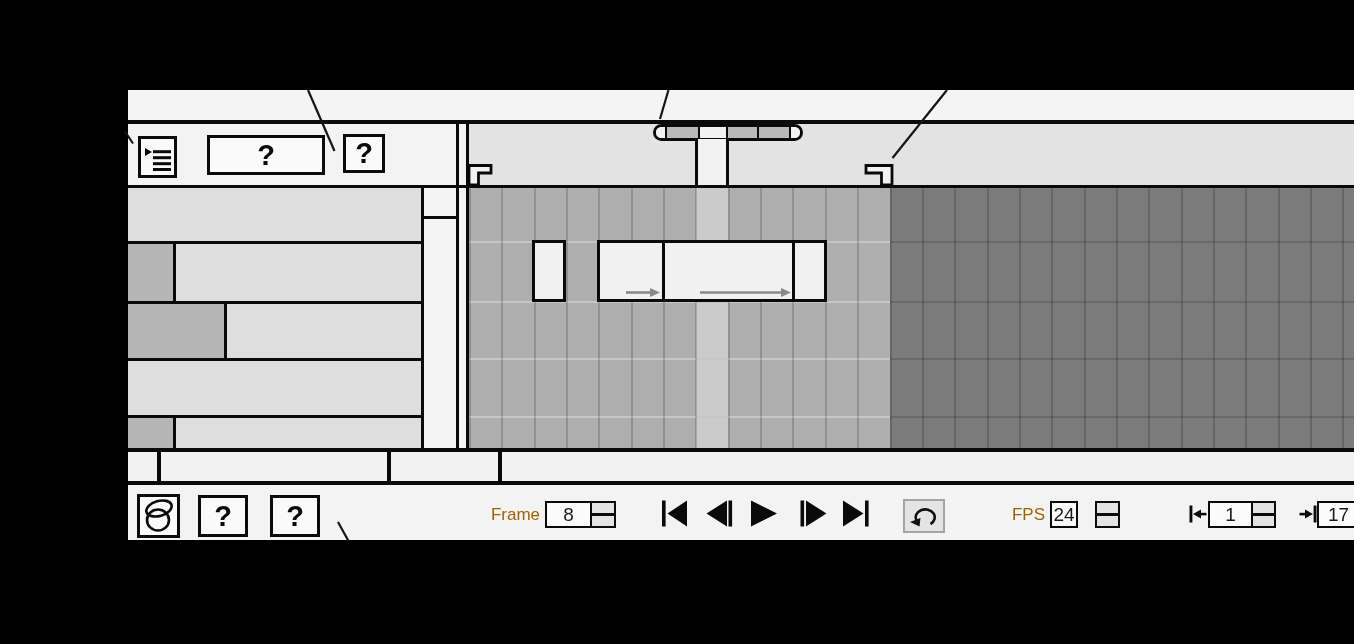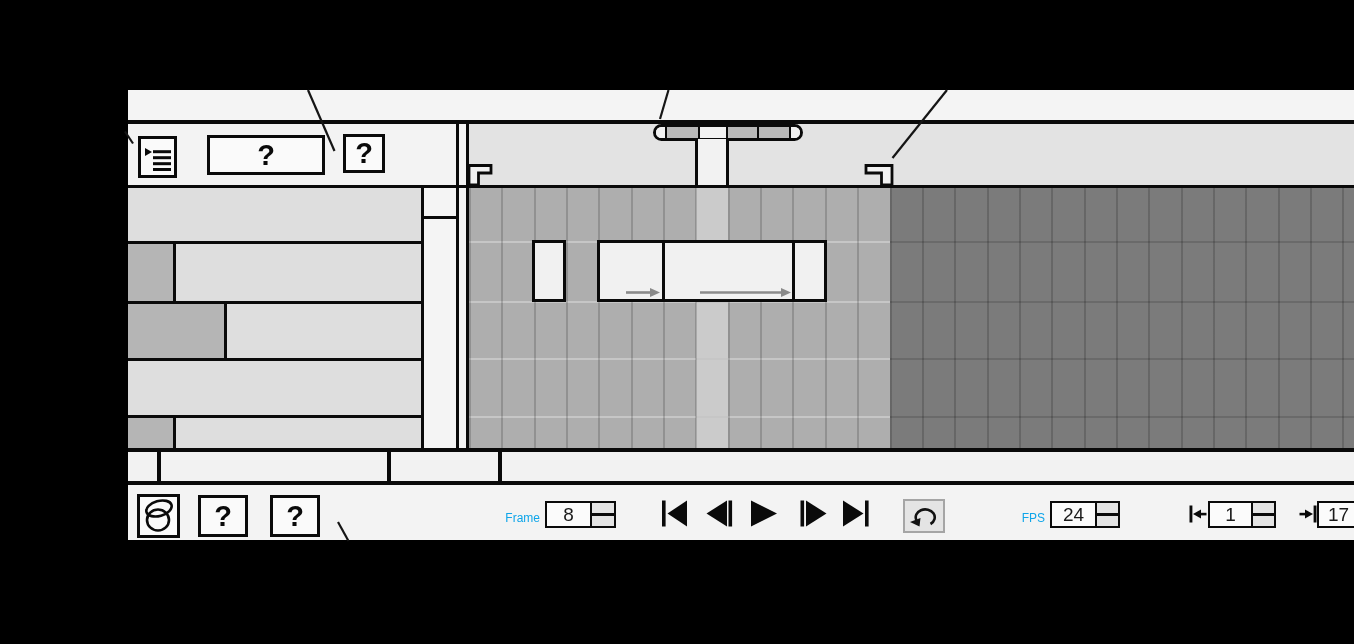"Frame" .lbl { color: #0ea5e9 -> #a16207; font-size: 12px -> 17px }
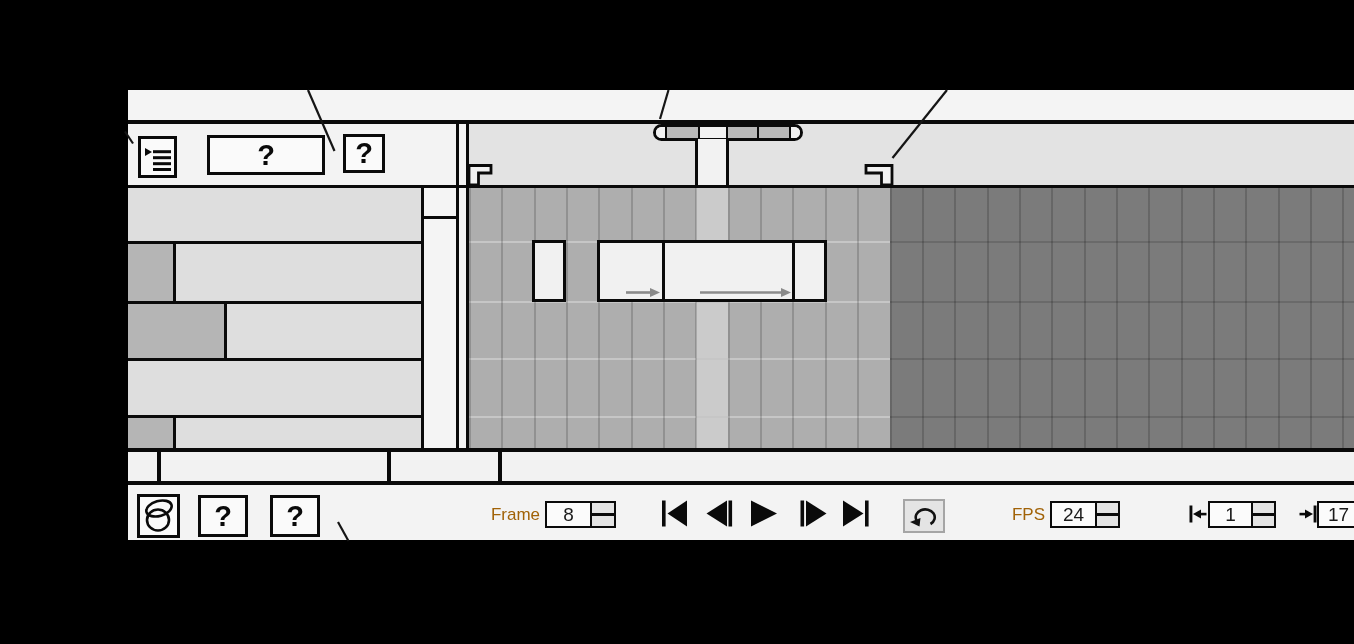"24" div.abs { width: 47px -> 28px }
